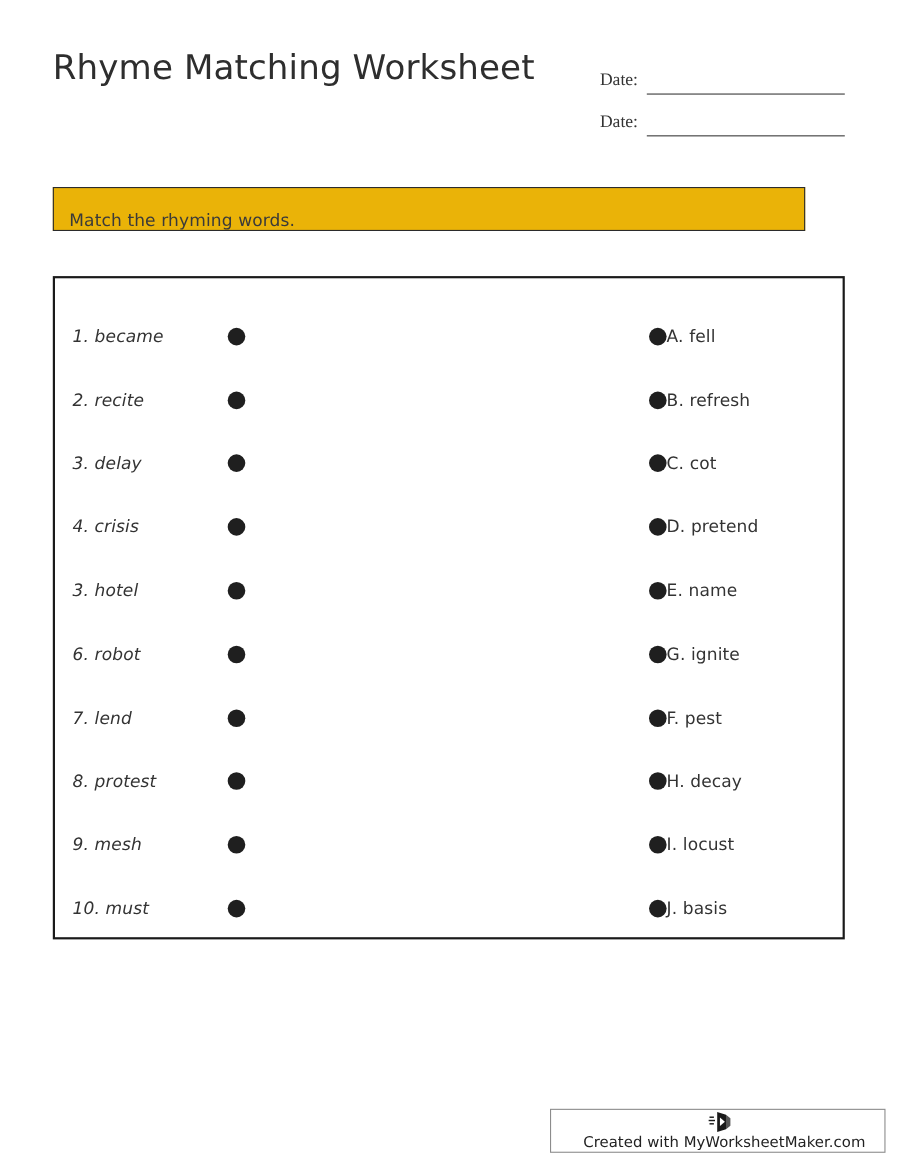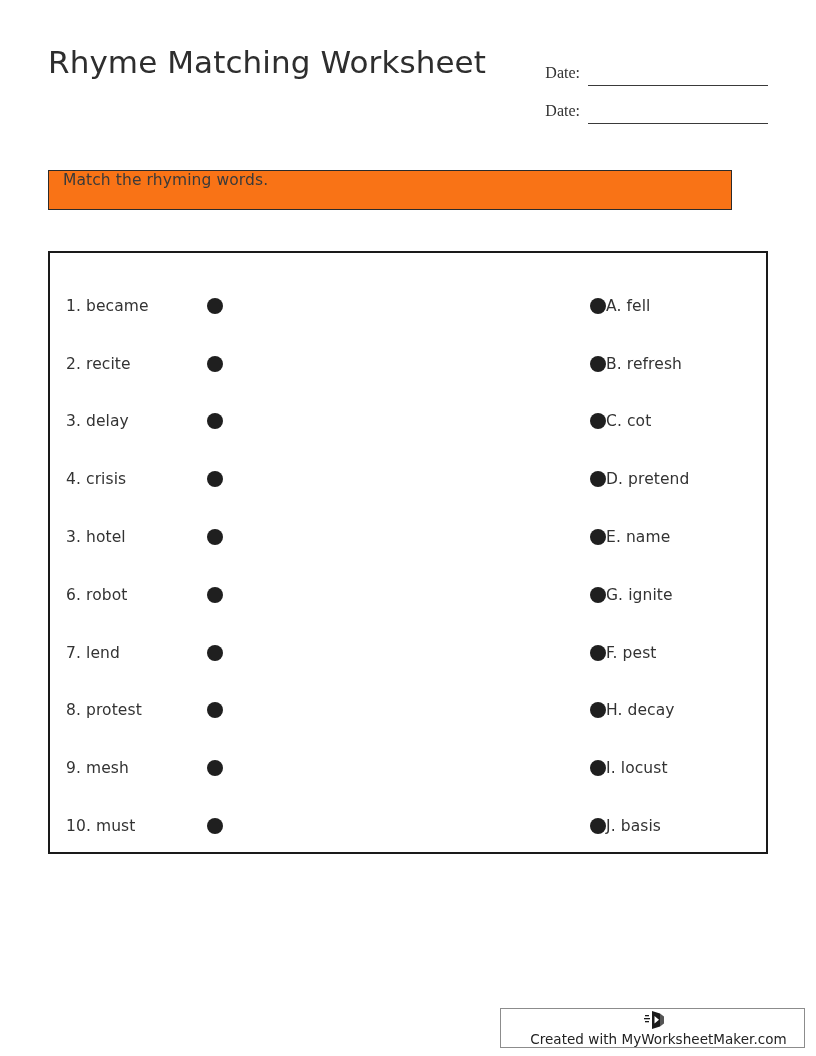"Match the rhyming words." .instruction-box { align-items: flex-start -> flex-end; background: #f97316 -> #eab308 }
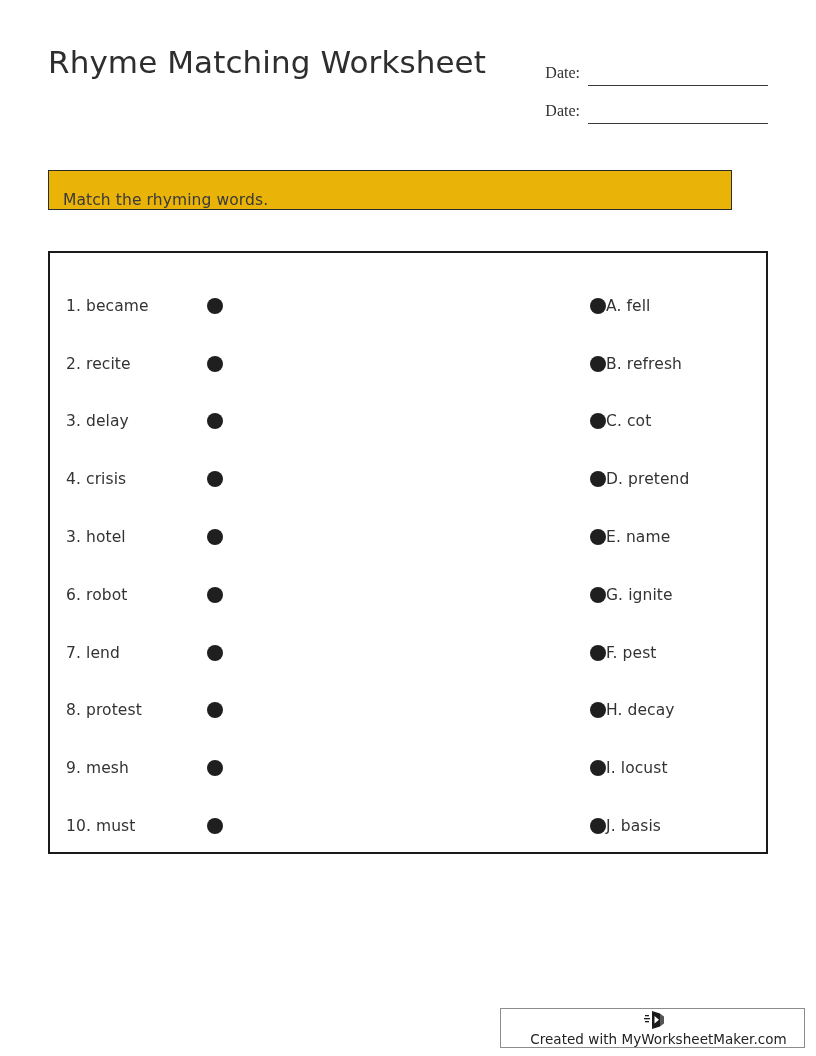"1. became" .left-label { font-style: none -> italic }
